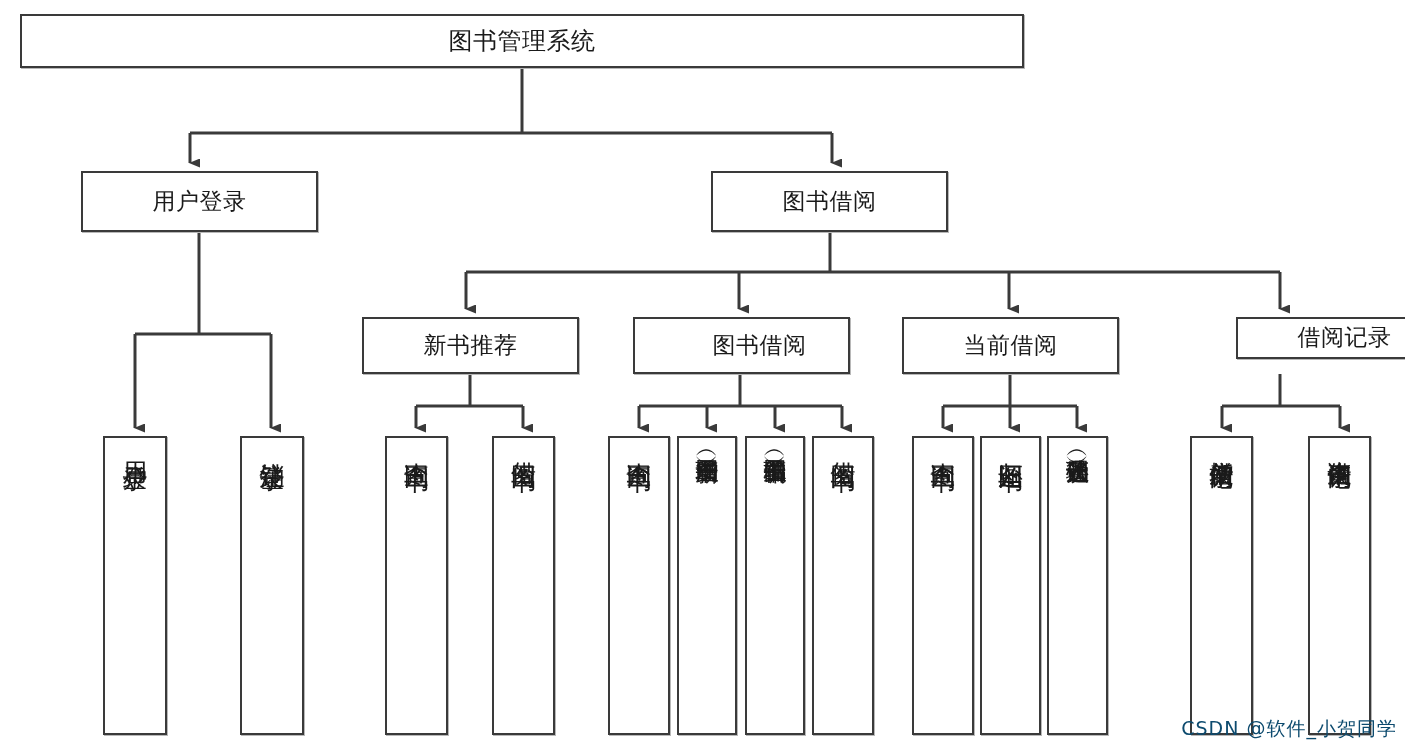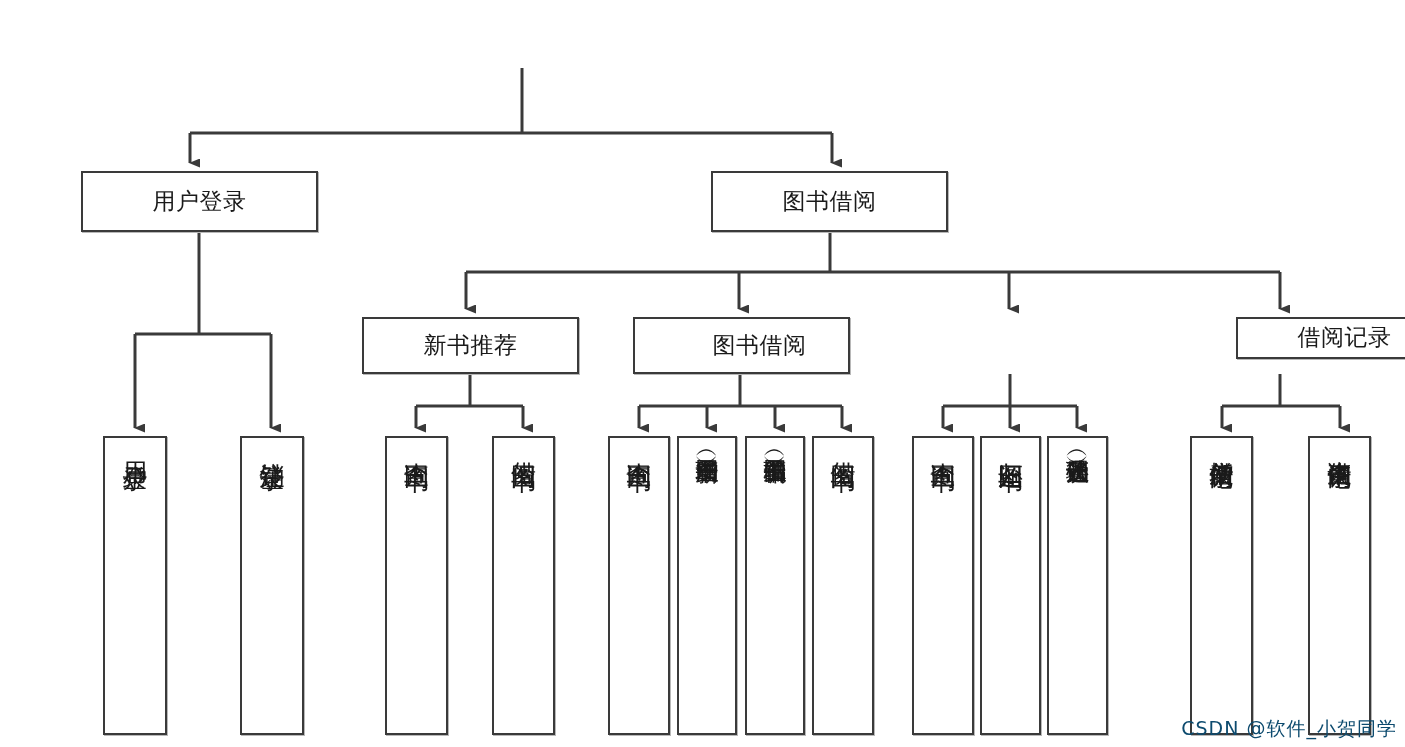"图书管理系统" div.node { html: none -> <div> <span>图书管理系统</span> </div> }
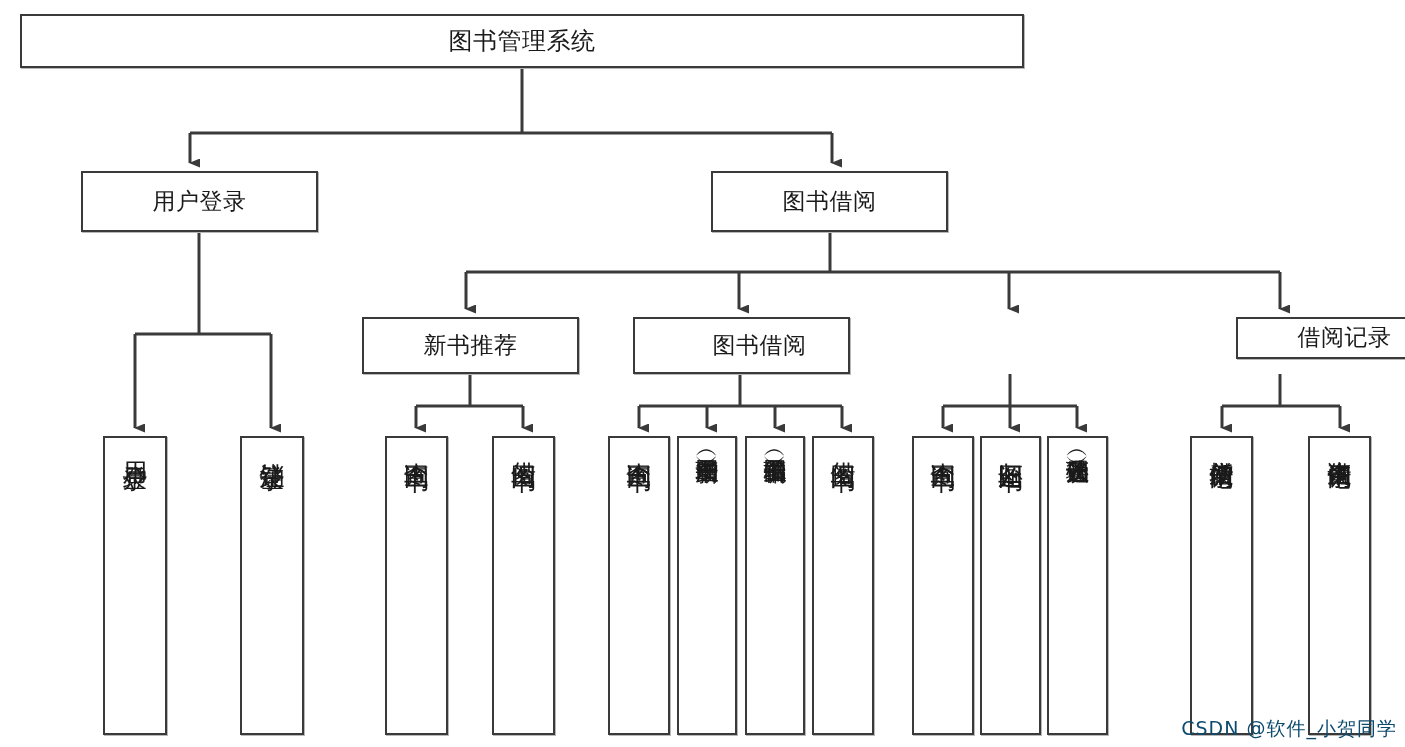"当前借阅" div.node { html: none -> <div> <span>当前借阅</span> </div> }
